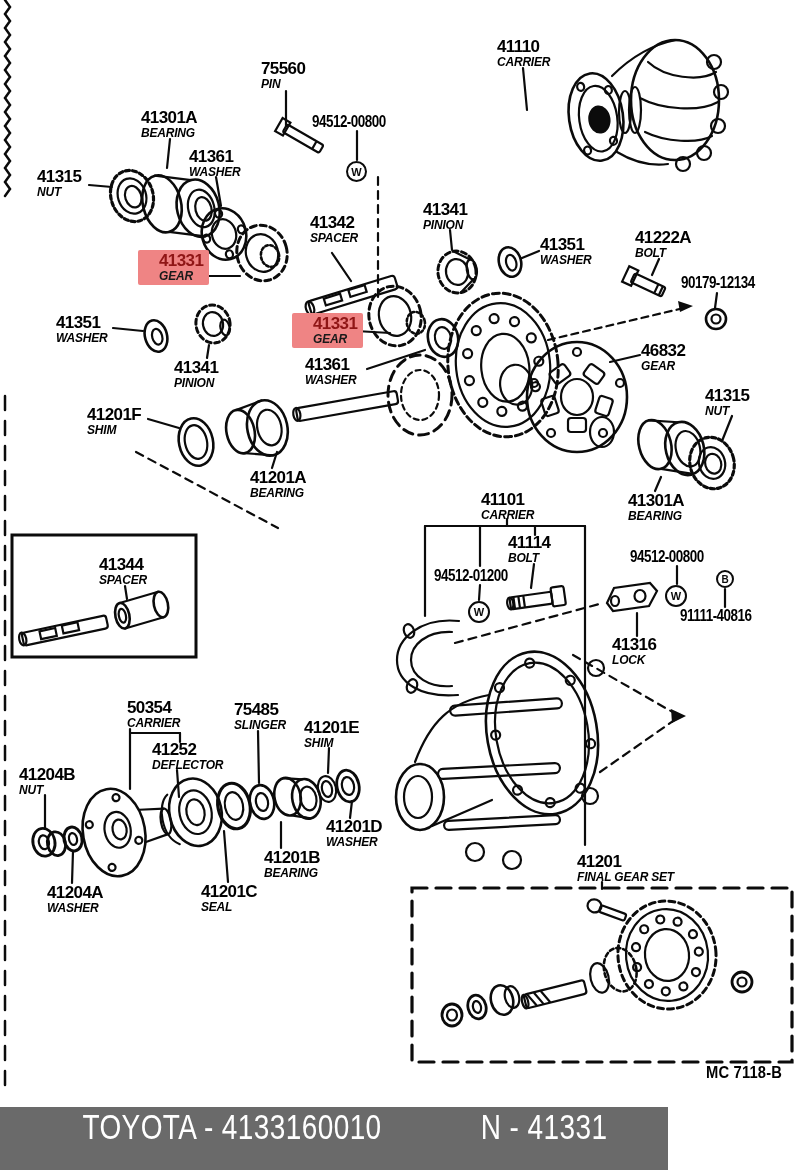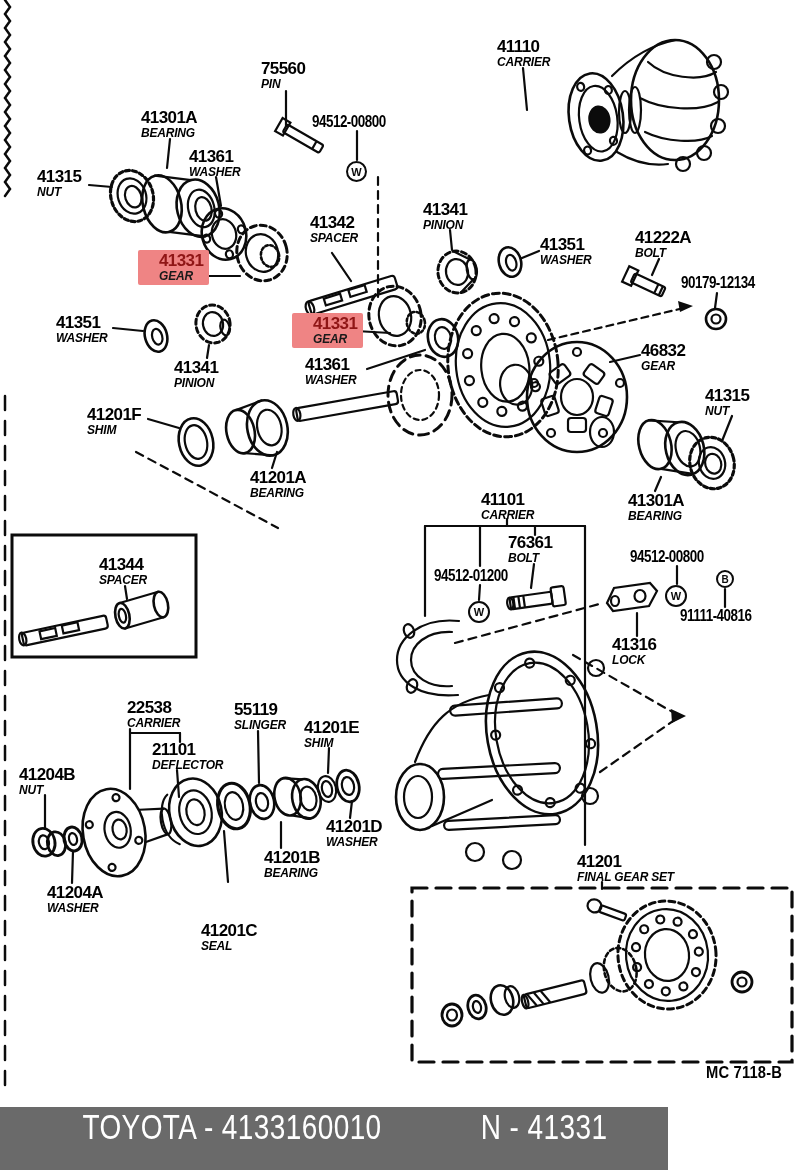"76361" span.num { text: 76361 -> 41114 }
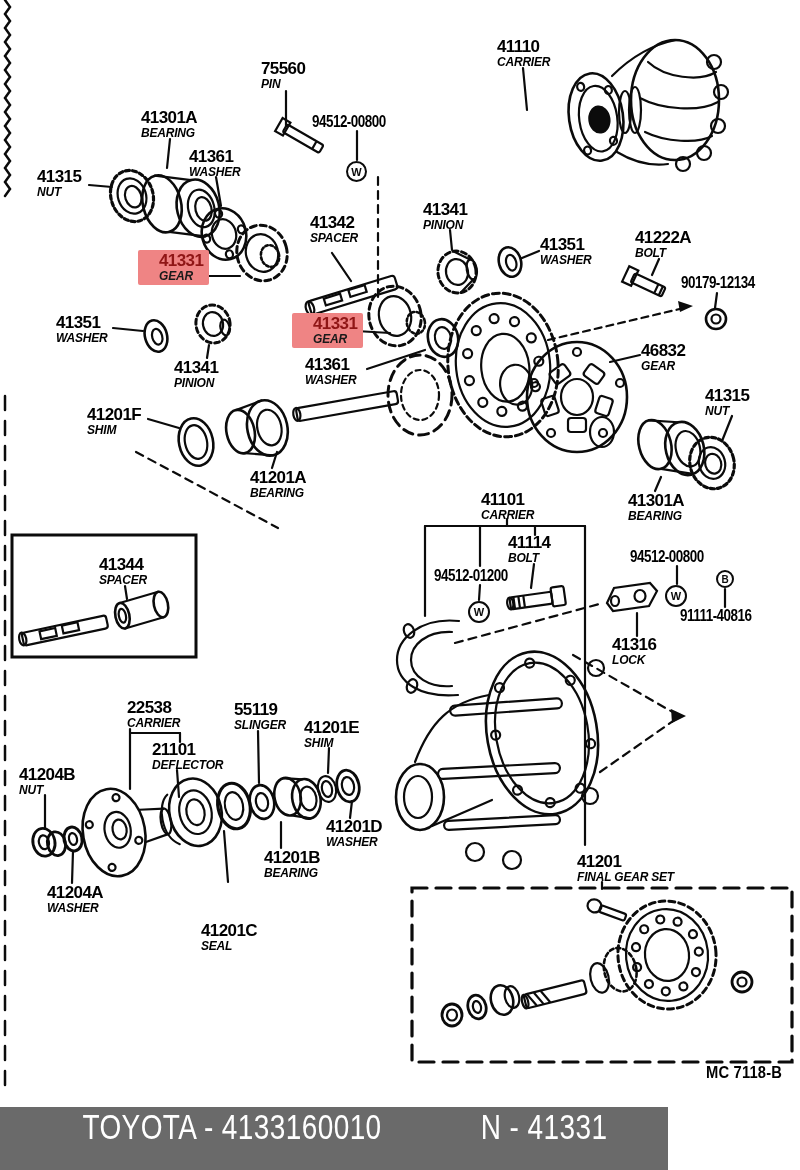"22538" span.num { text: 22538 -> 50354 }
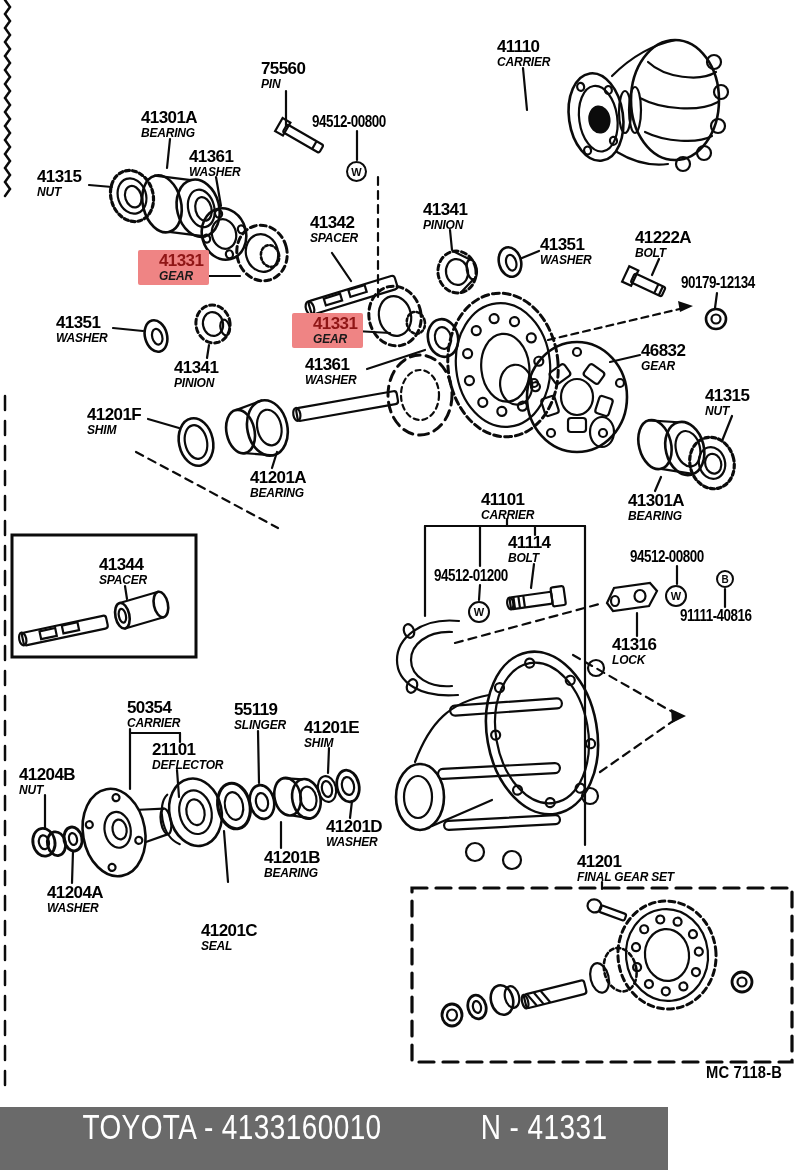"55119" span.num { text: 55119 -> 75485 }
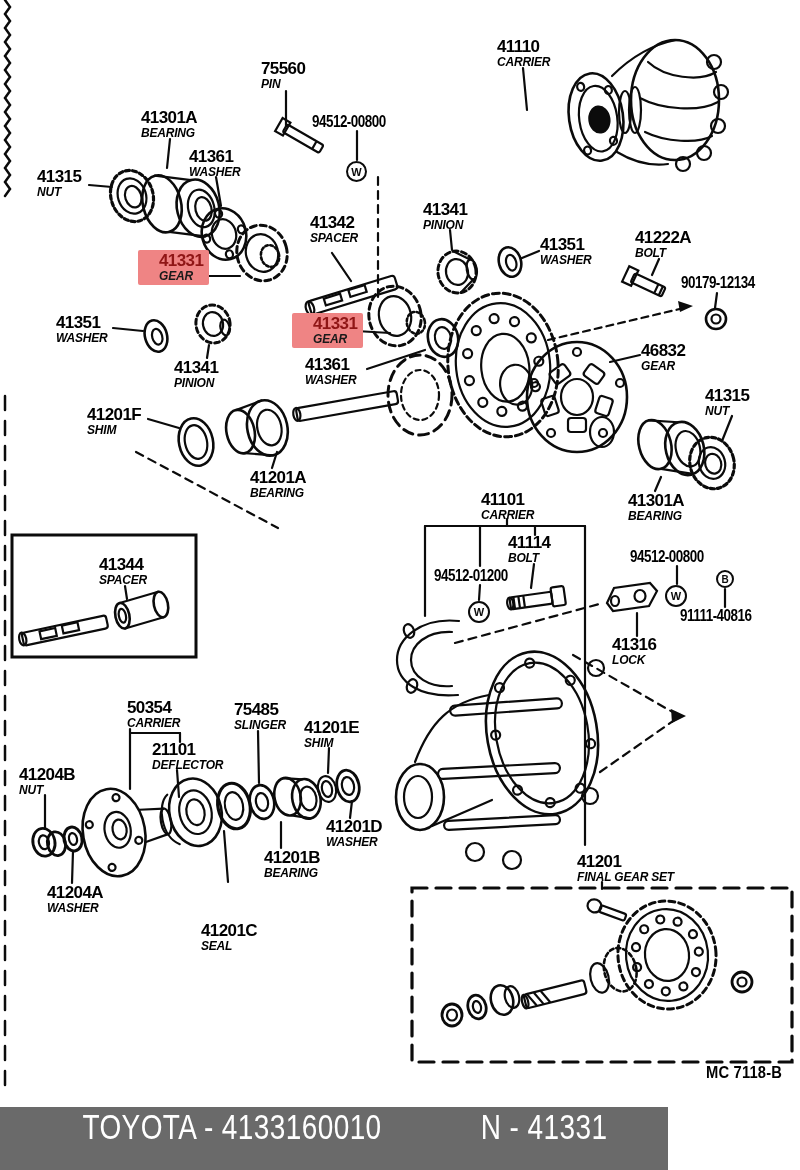"21101" span.num { text: 21101 -> 41252 }
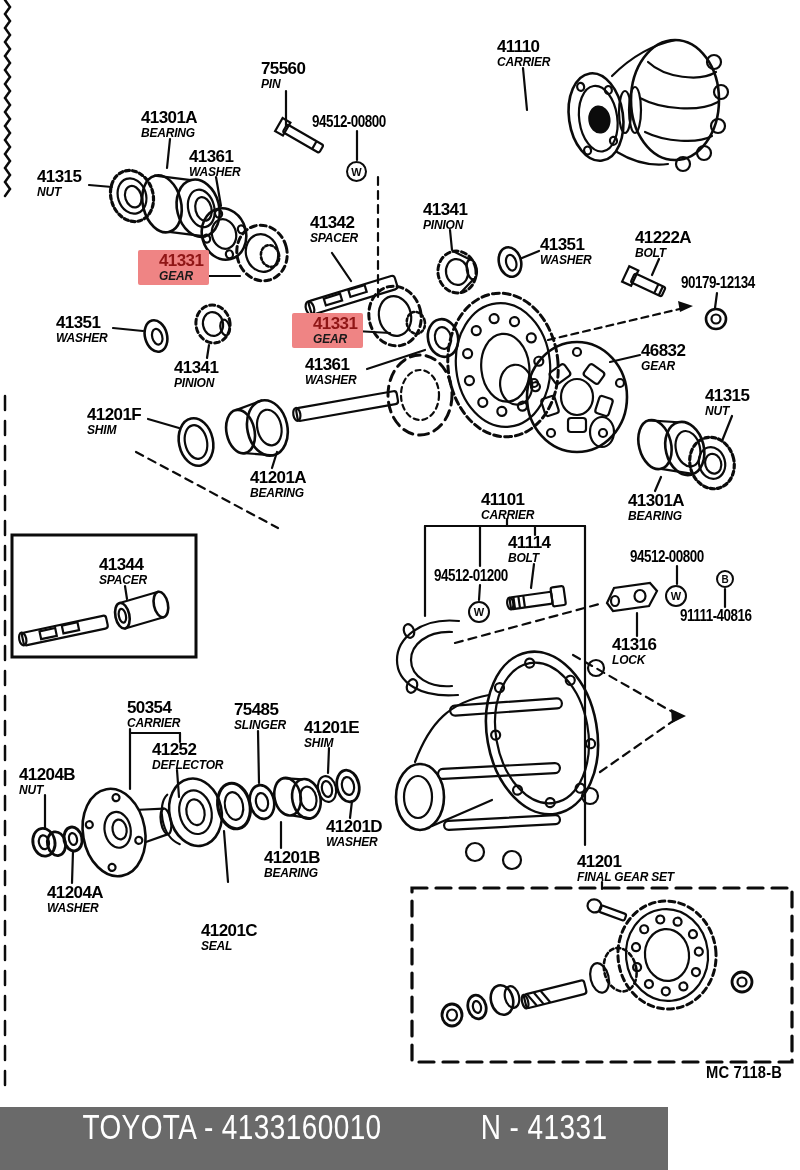"41201C" div.label { top: 922px -> 883px }
